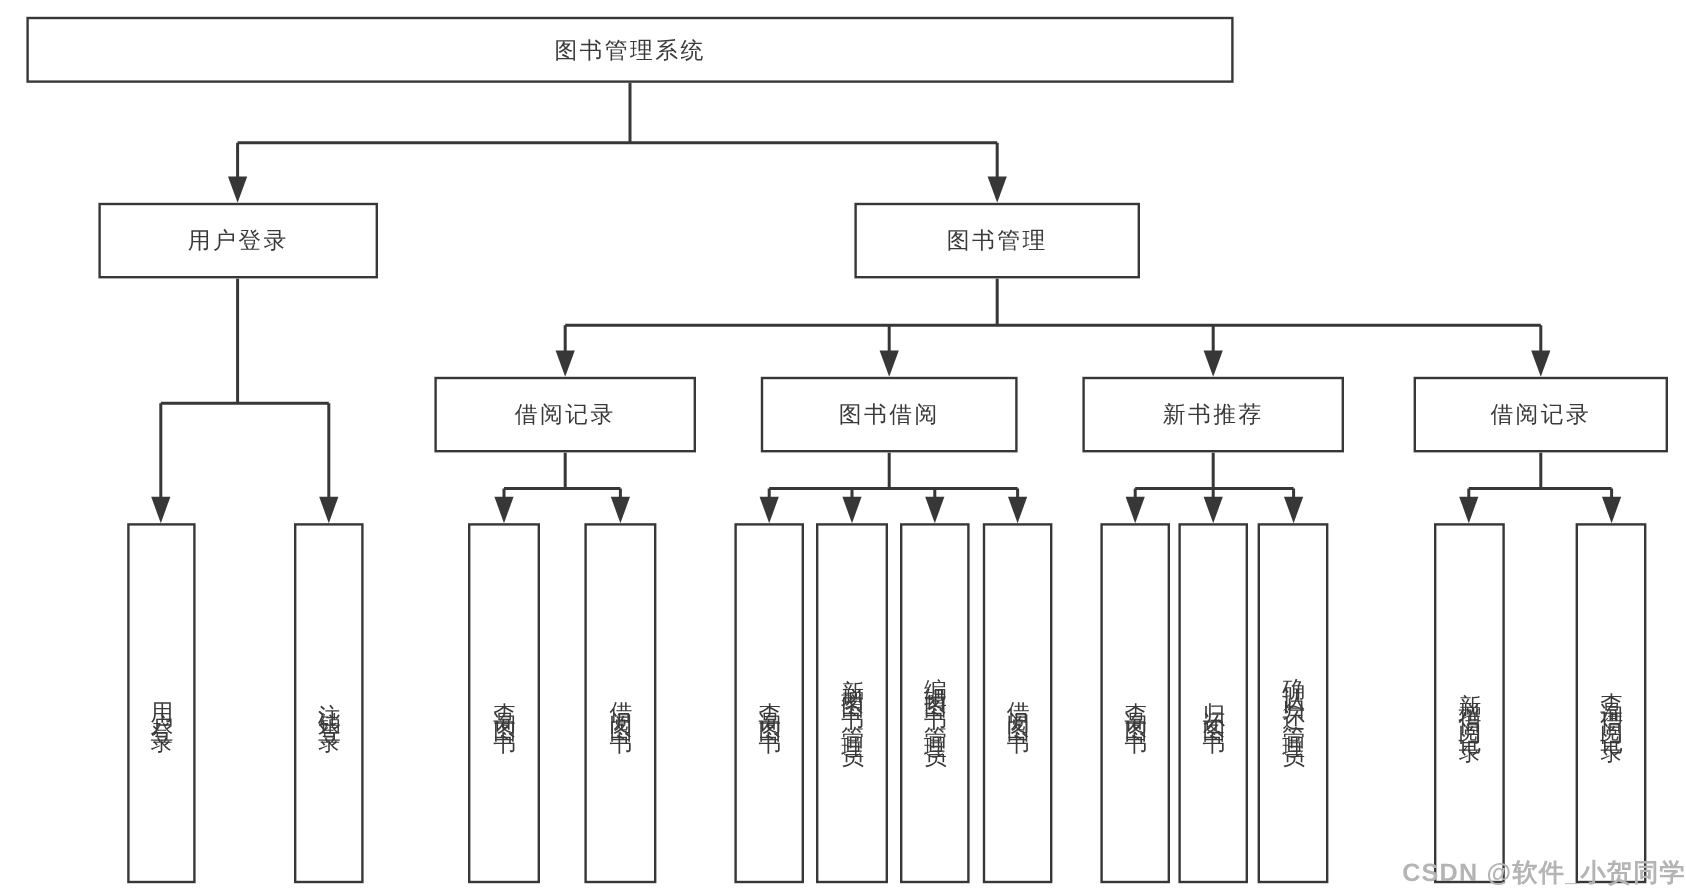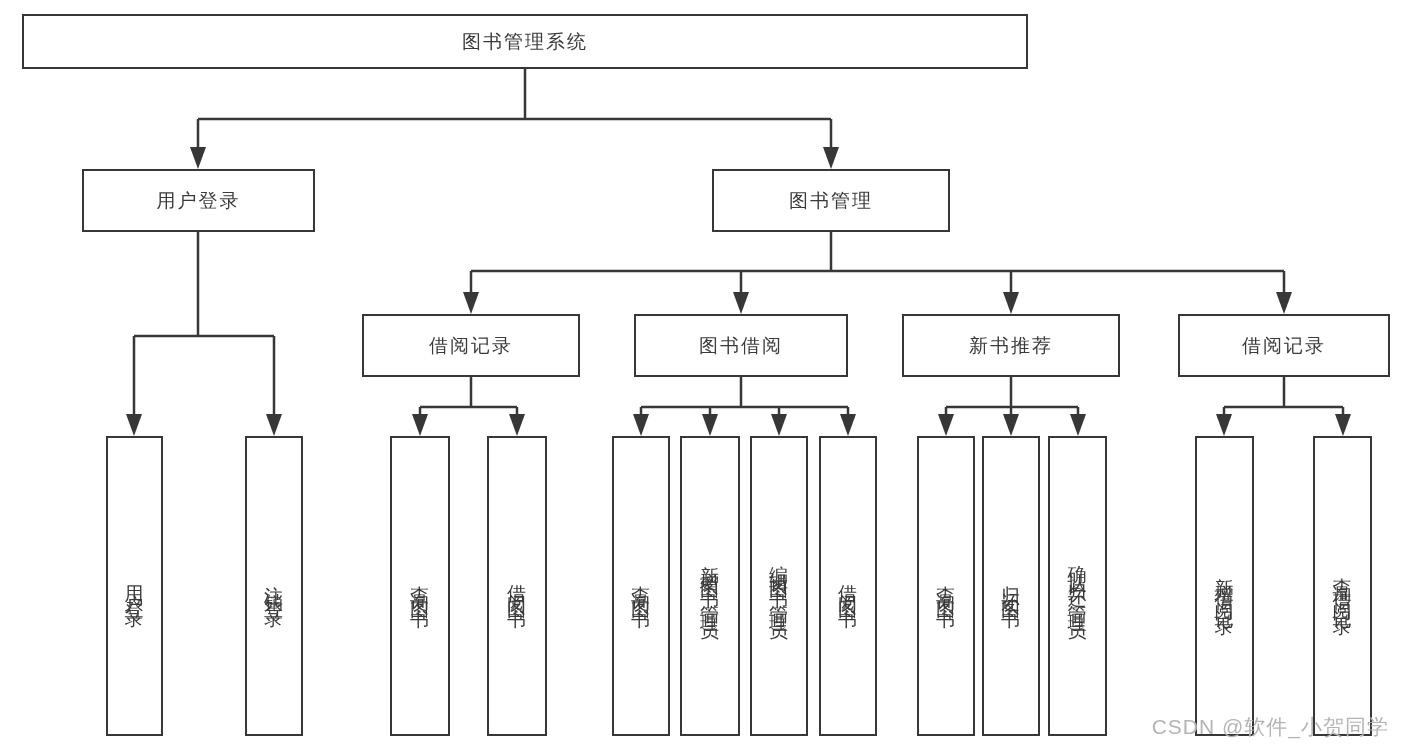"CSDN @软件_小贺同学" .watermark { font-weight: none -> bold; right: 16px -> 0 }
